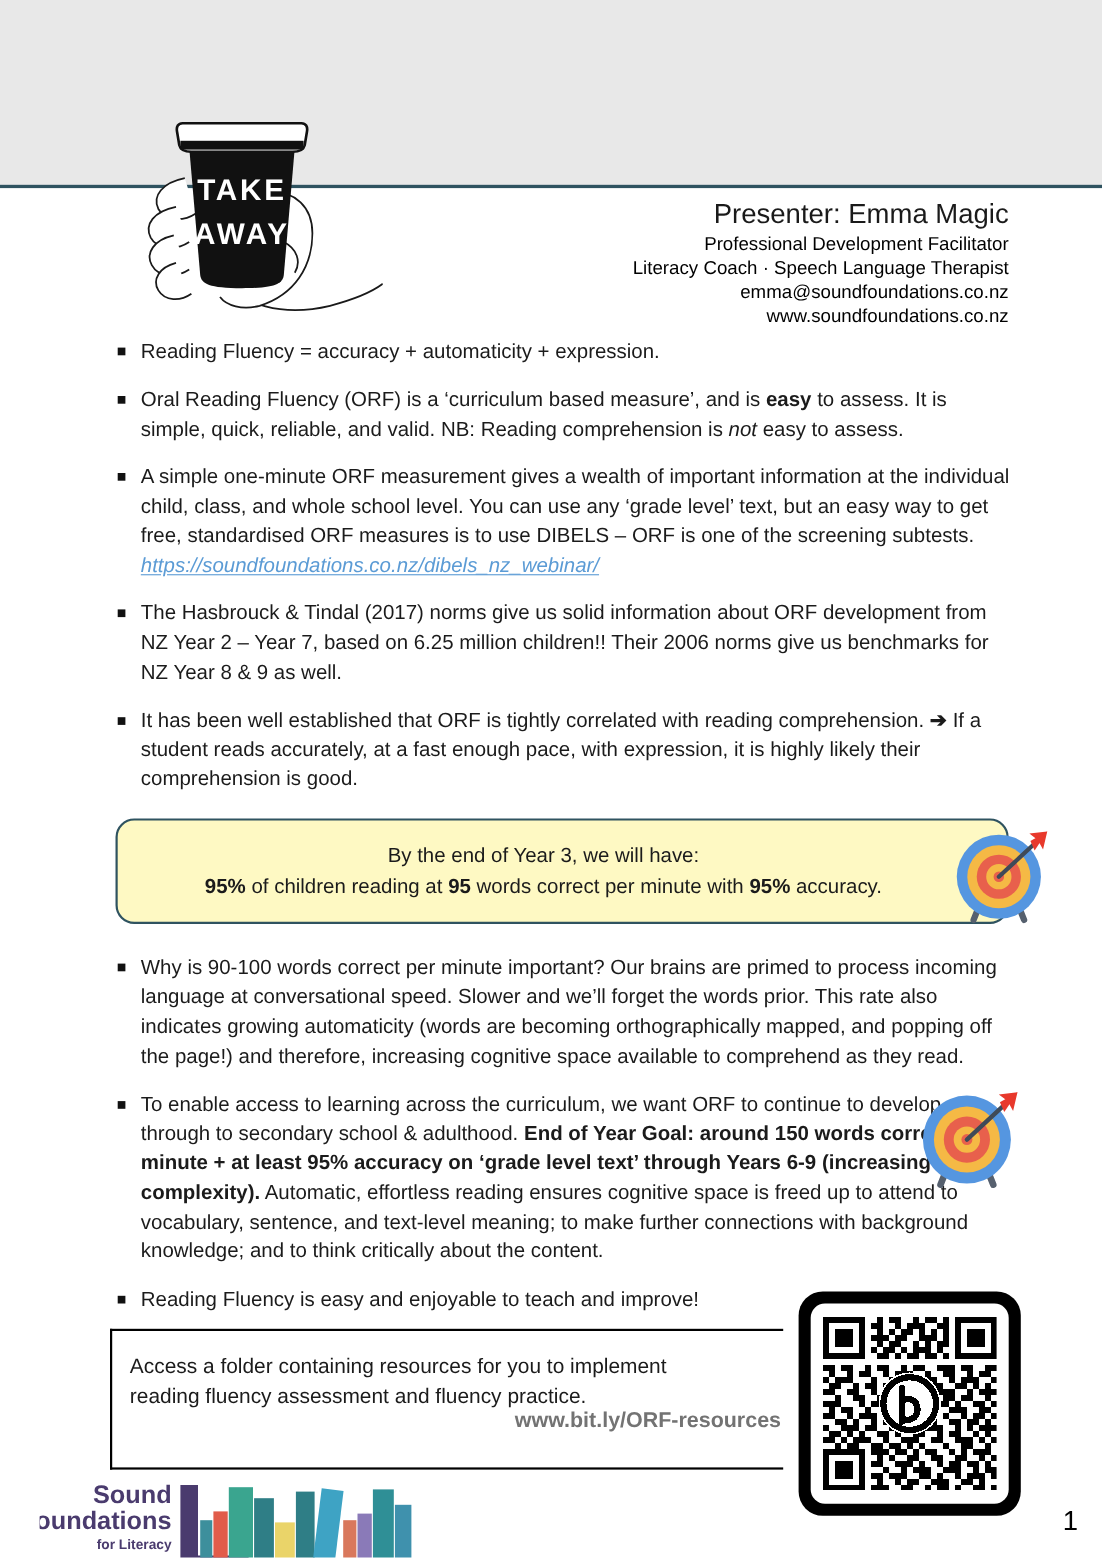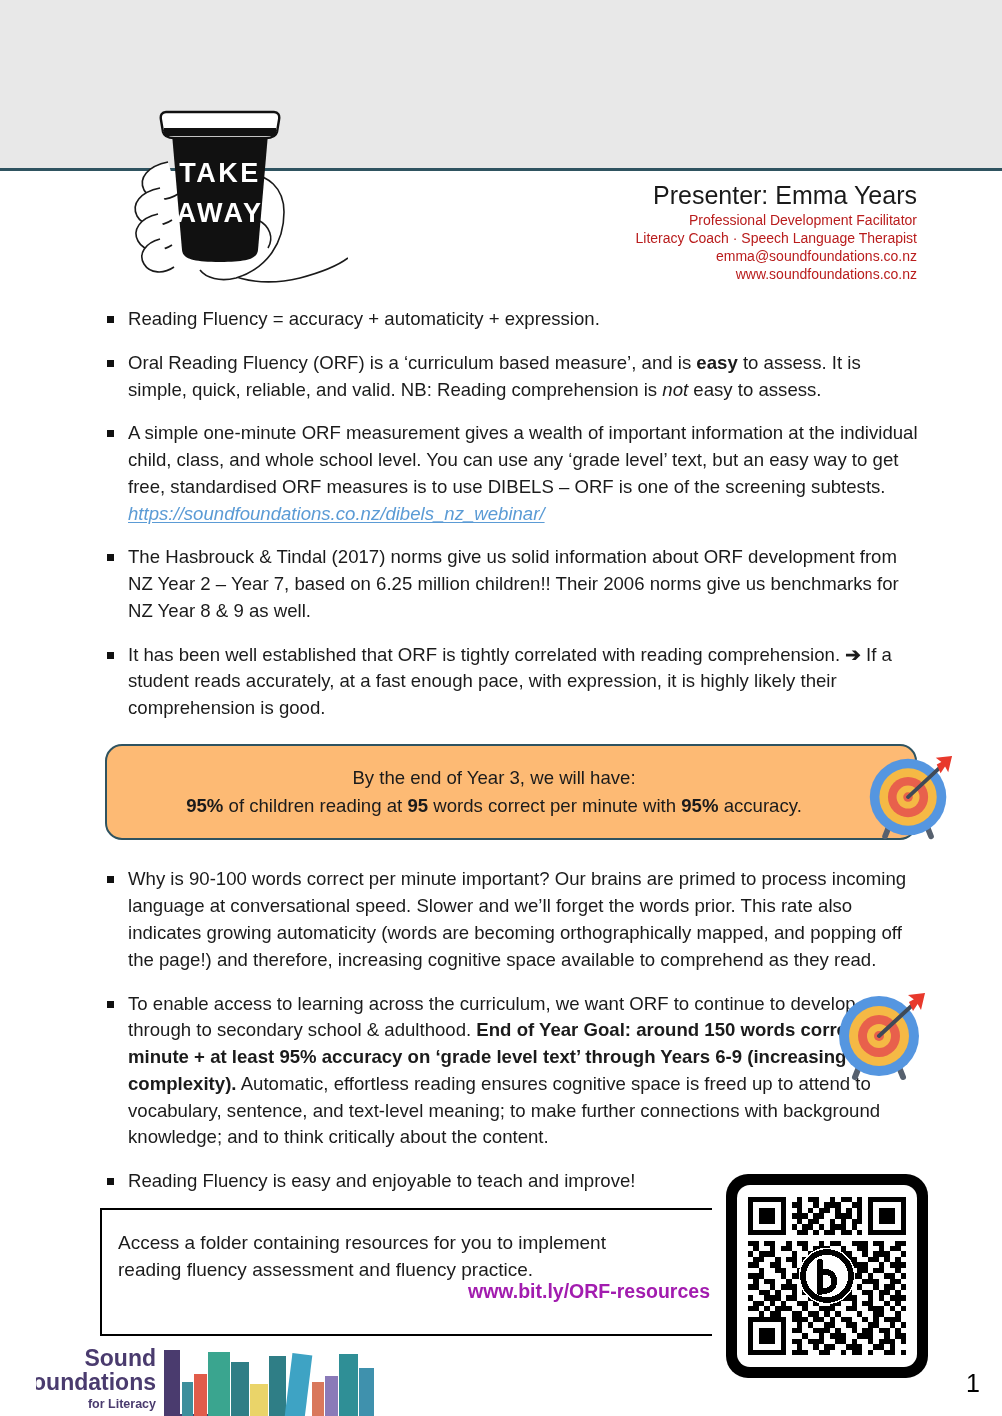"Presenter: Emma Years" div.presenter-name { text: Years -> Magic }
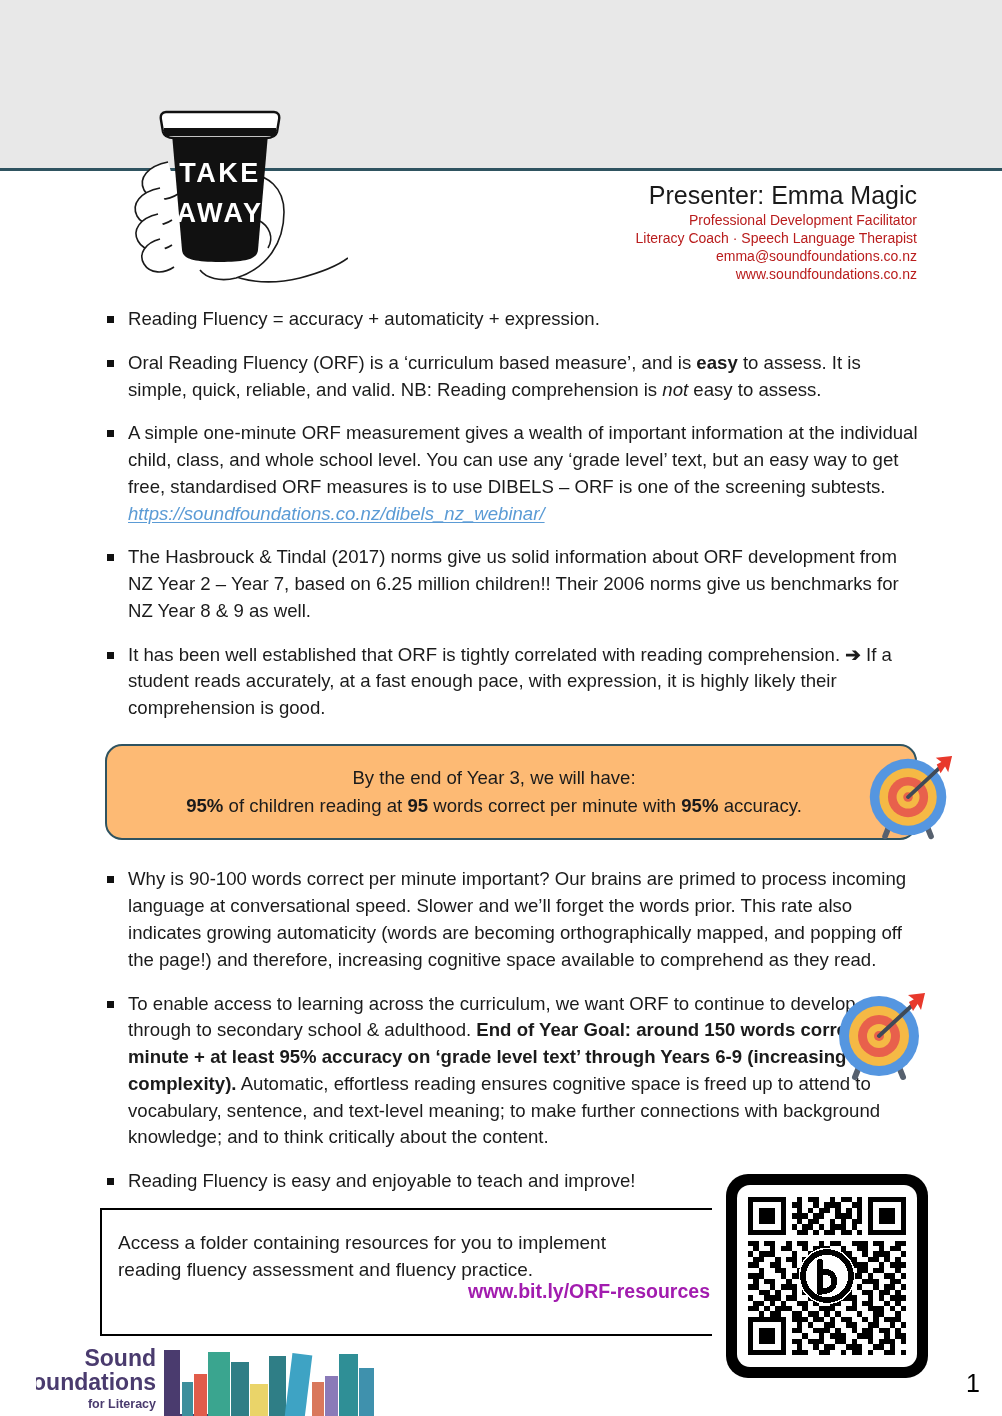"Professional Development Facilitator" .presenter-line { color: #b91c1c -> #000000; font-size: 14px -> 17px }
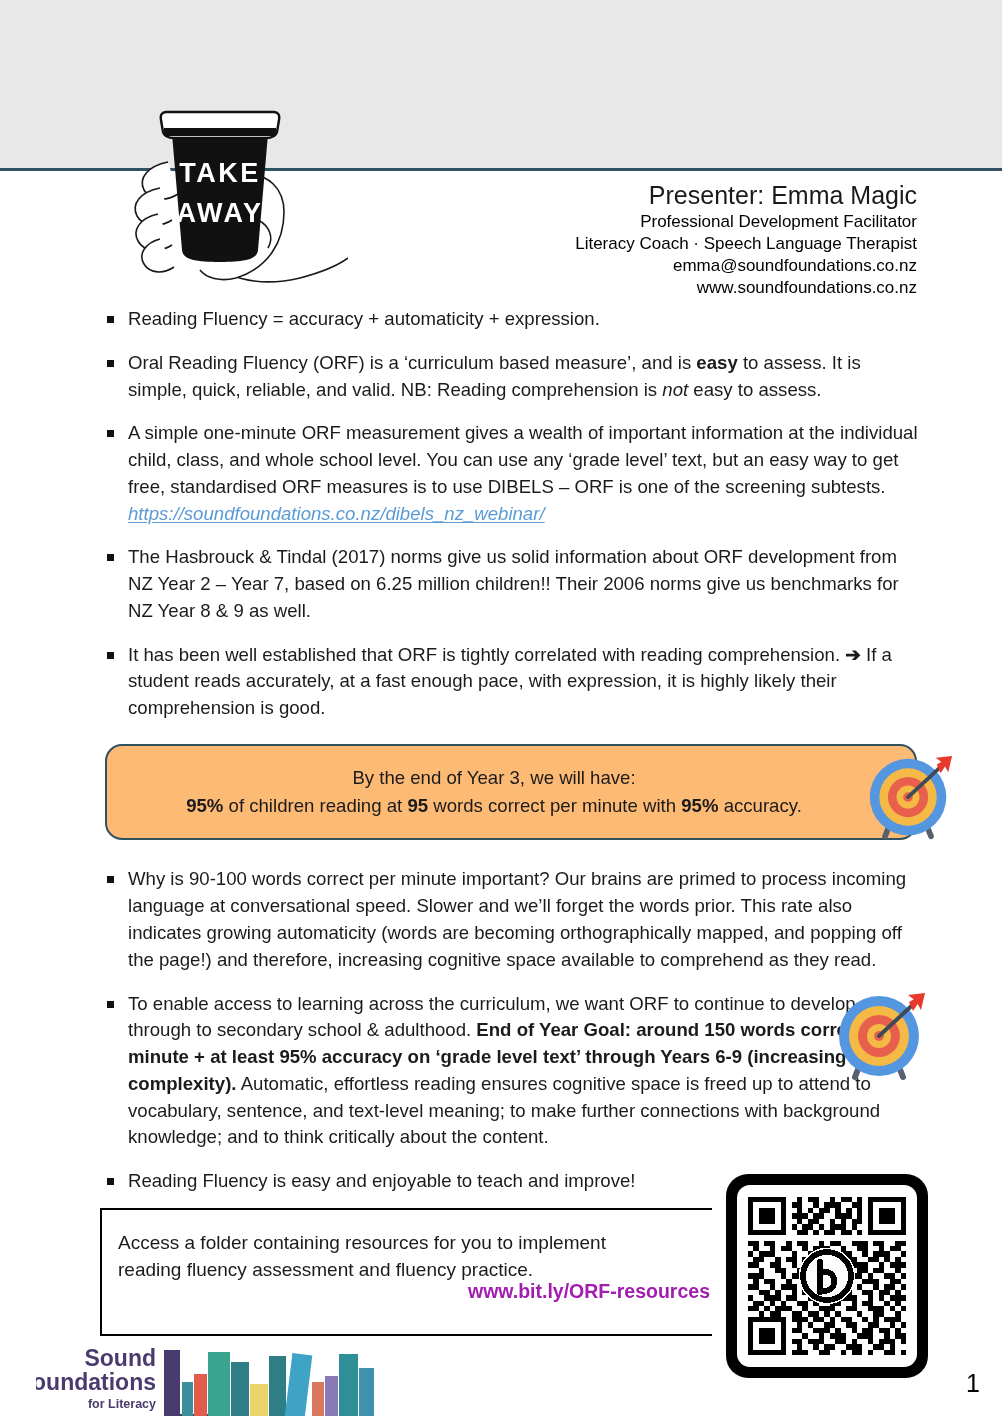"By the end of Year" .callout { background: #fdba74 -> #fef9c3 }
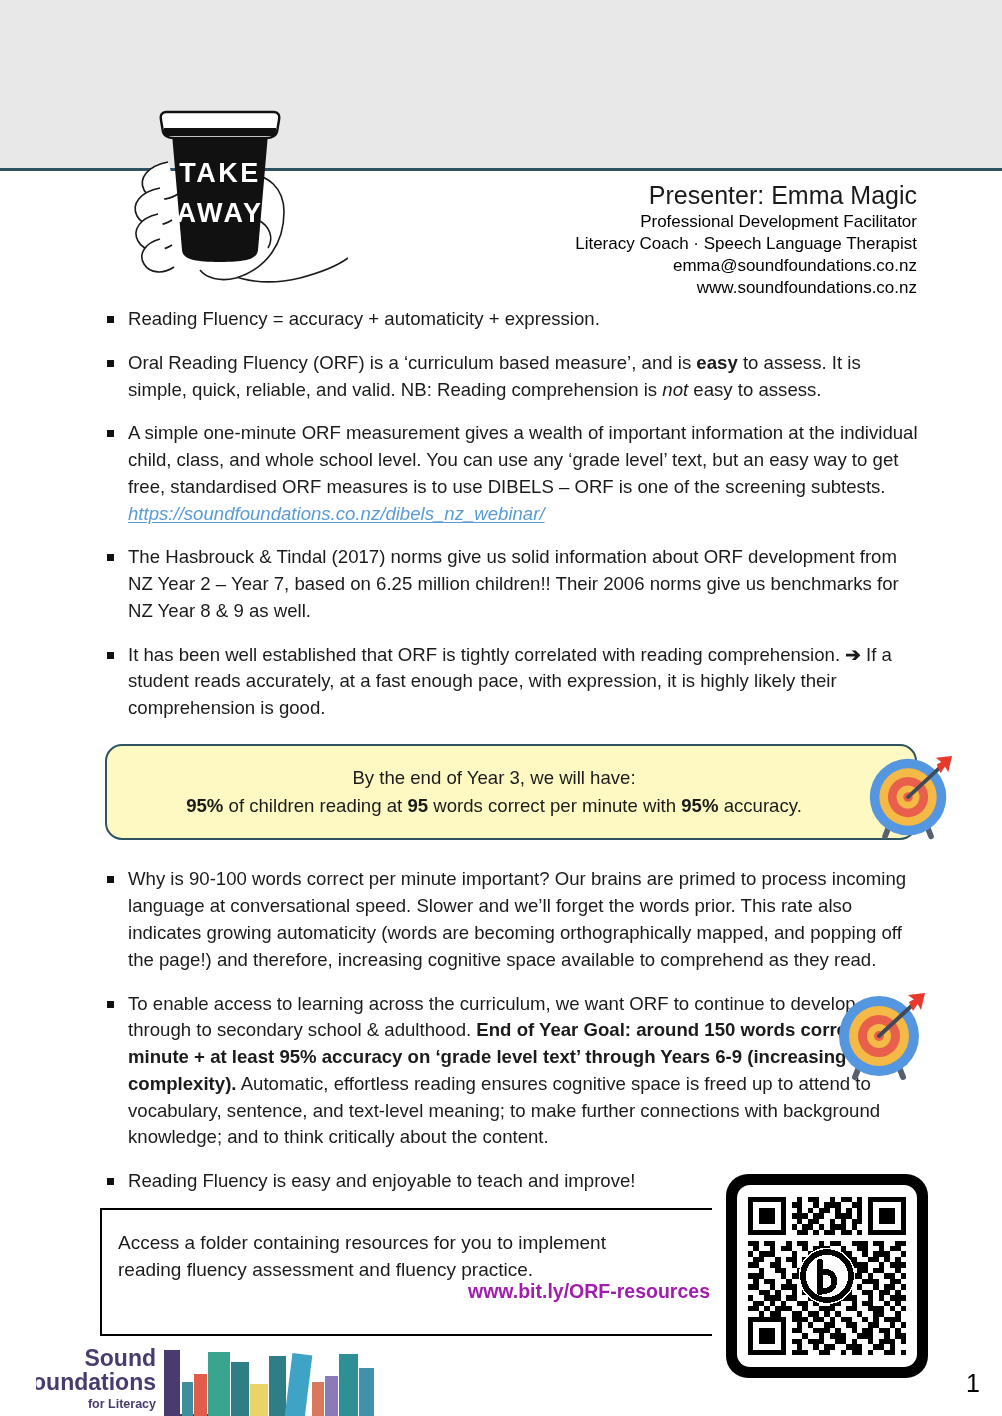"www.bit.ly/ORF-resources" .resource-url { color: #a21caf -> #737373 }
